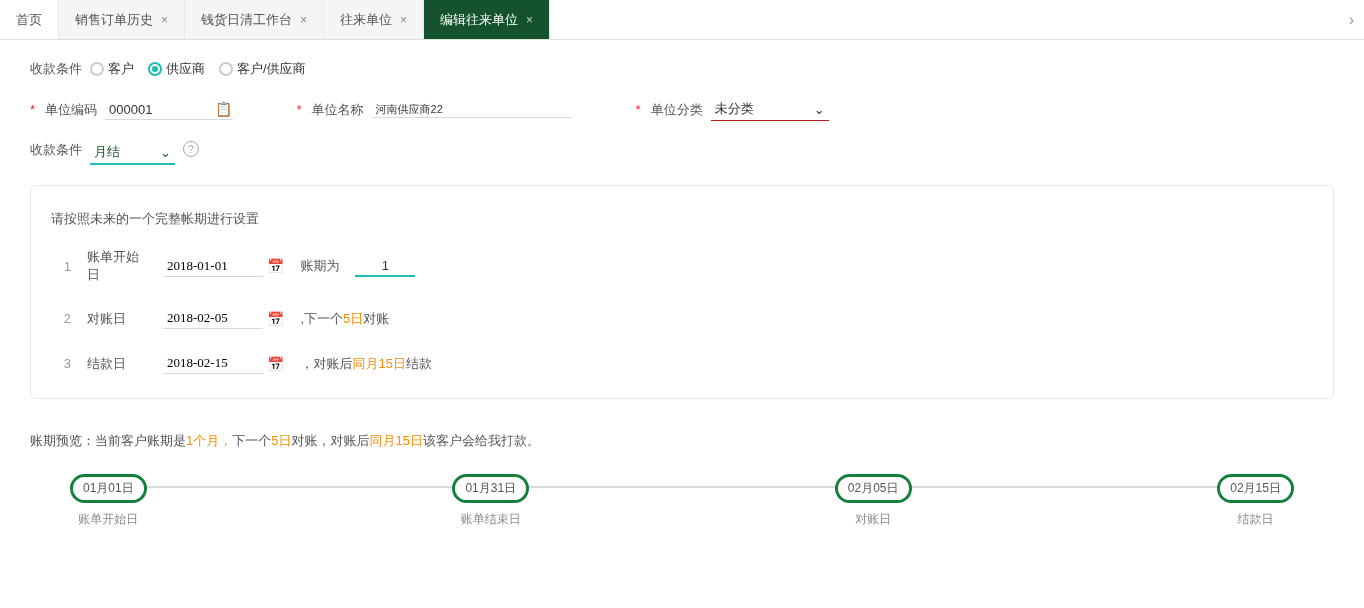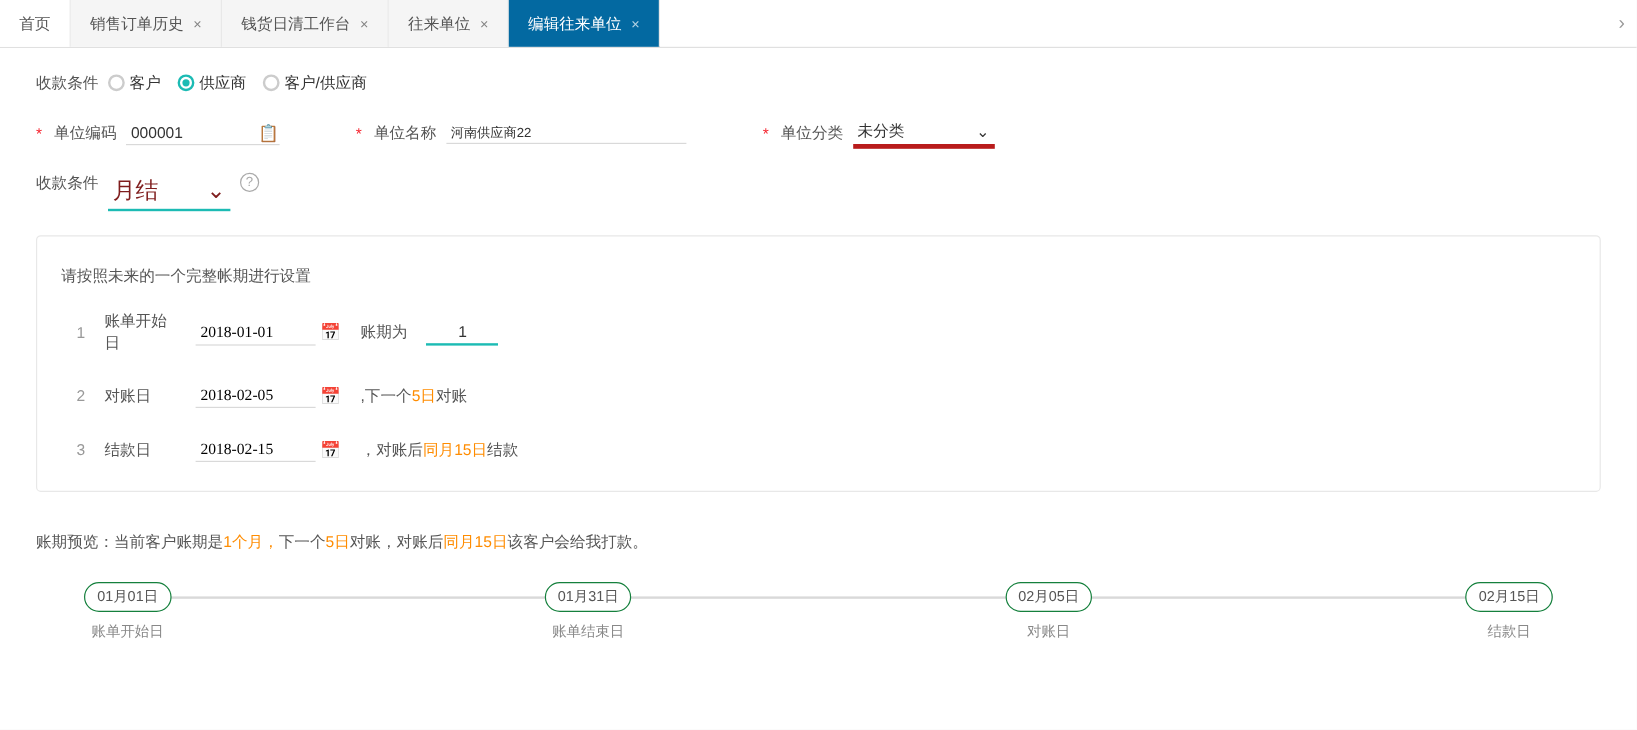"编辑往来单位" .tab-item.active { background: #0369a1 -> #14532d }
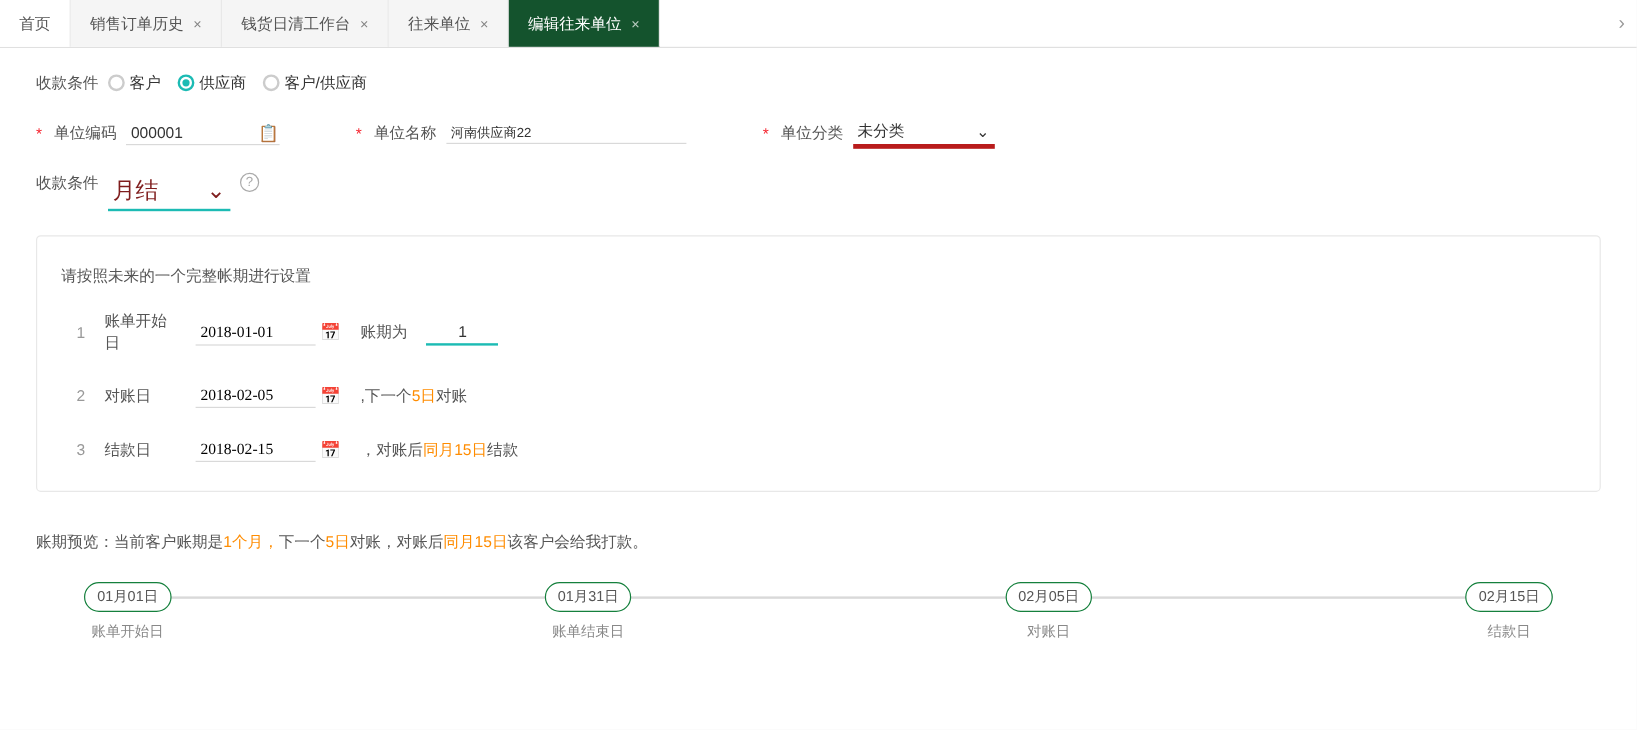"未分类" .select-field { border-bottom: 4px solid #b91c1c -> 1px solid #b91c1c }
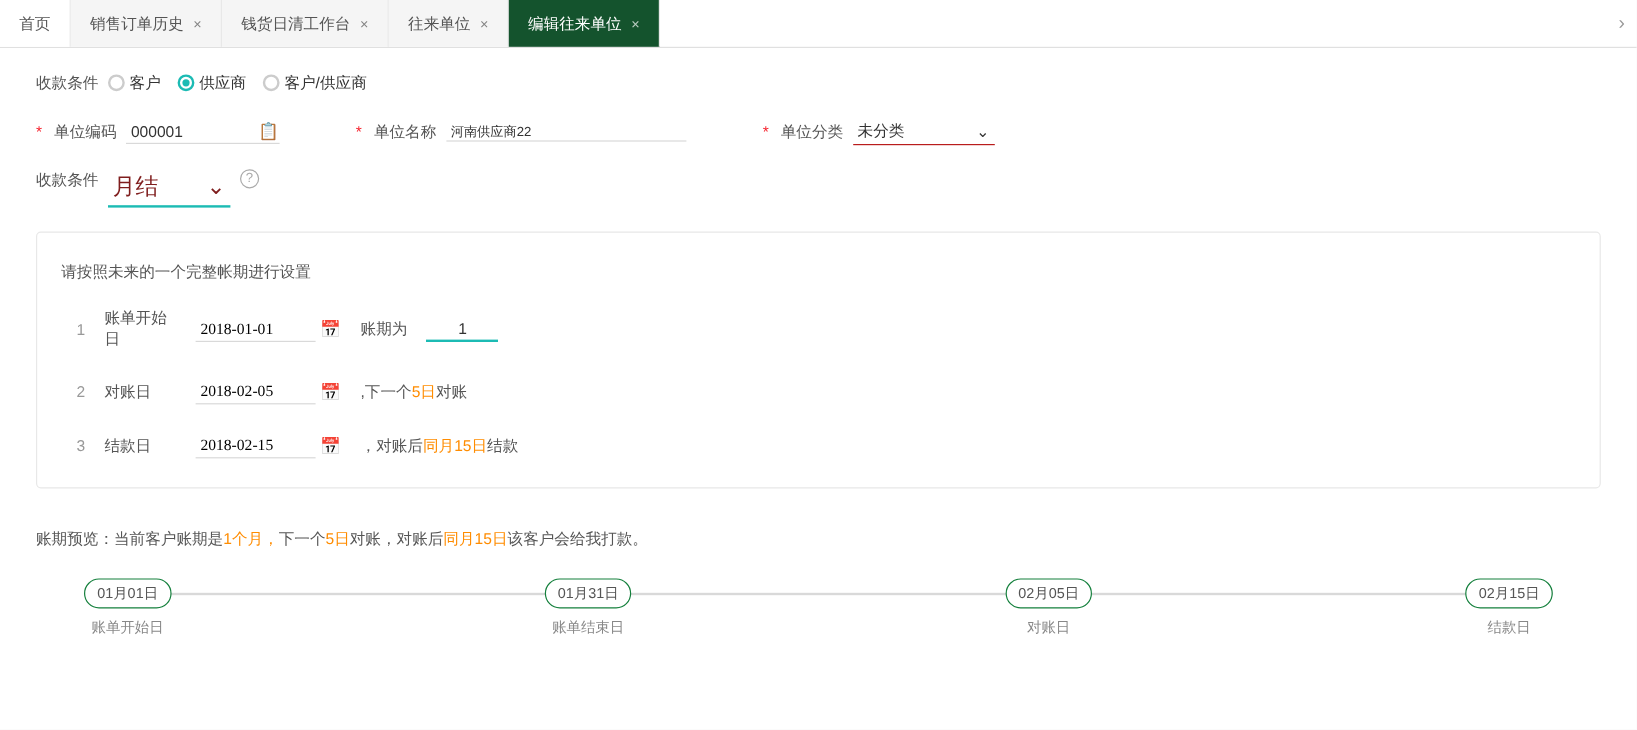"月结" .payment-select span { color: #7f1d1d -> #14532d; font-size: 19px -> 13px }
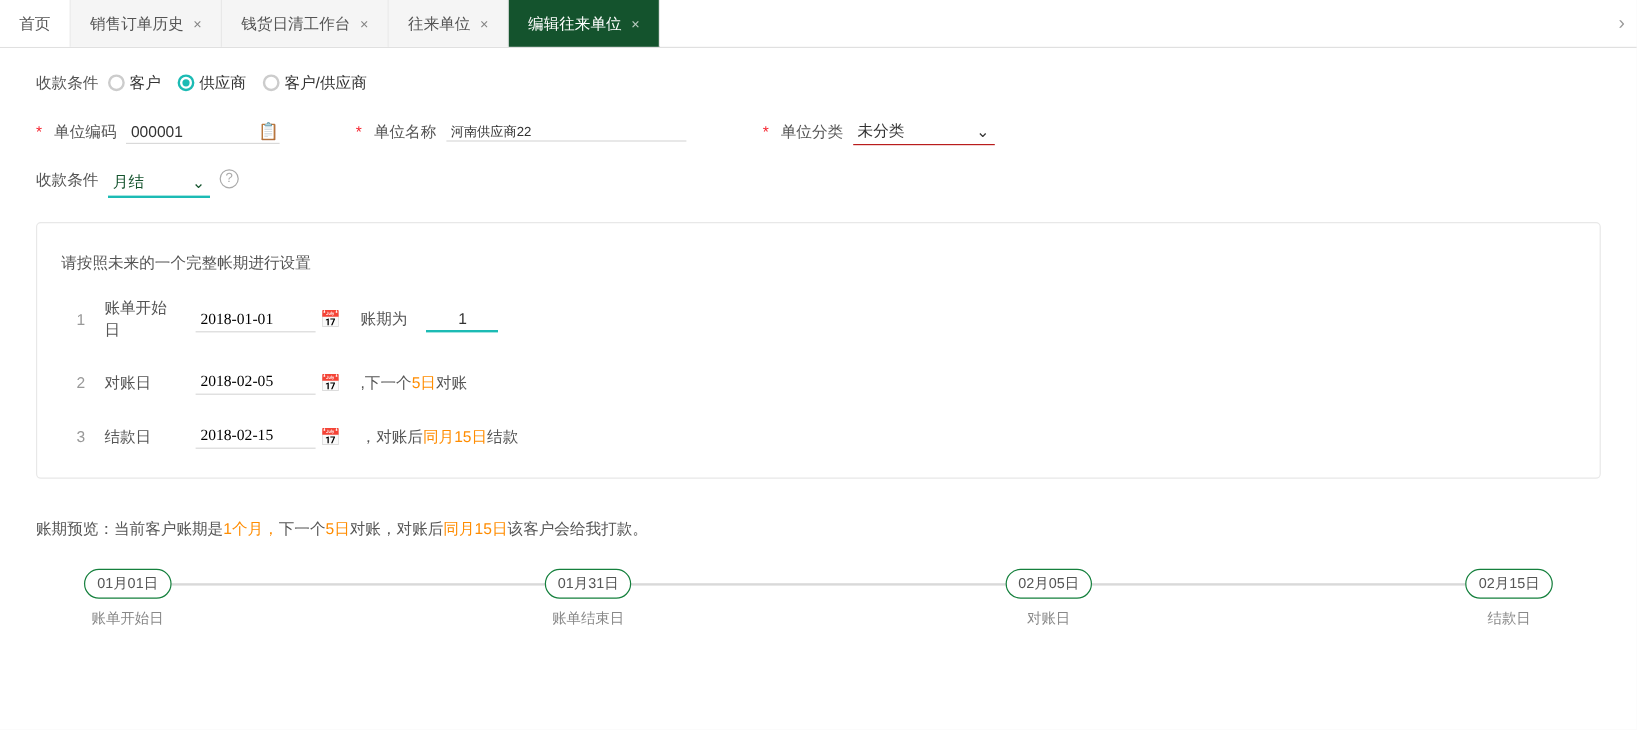"01月01日" .timeline-tag { border: 1px solid #15803d -> 3px solid #15803d }
